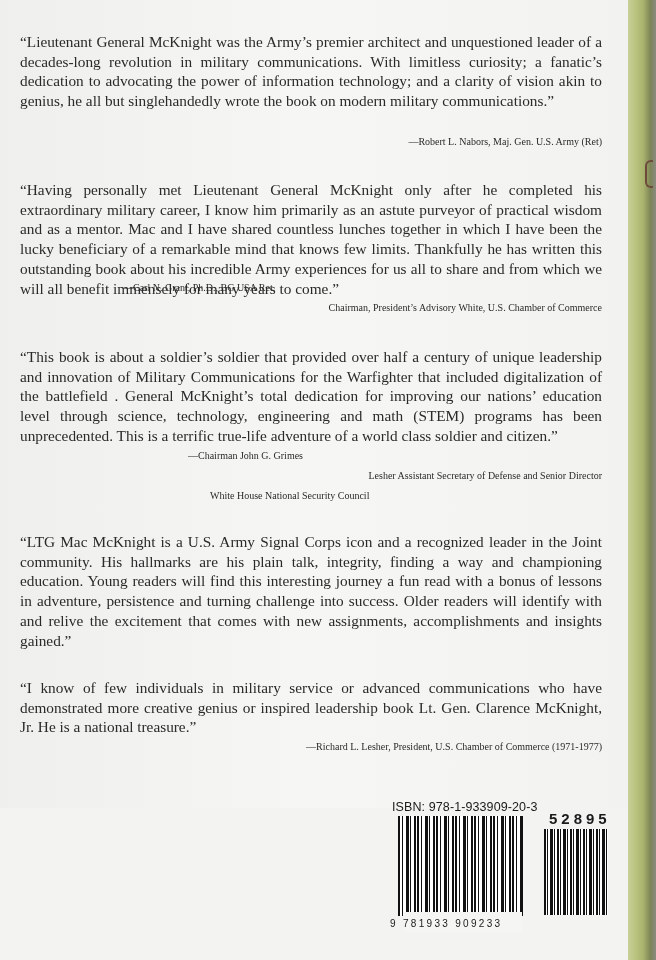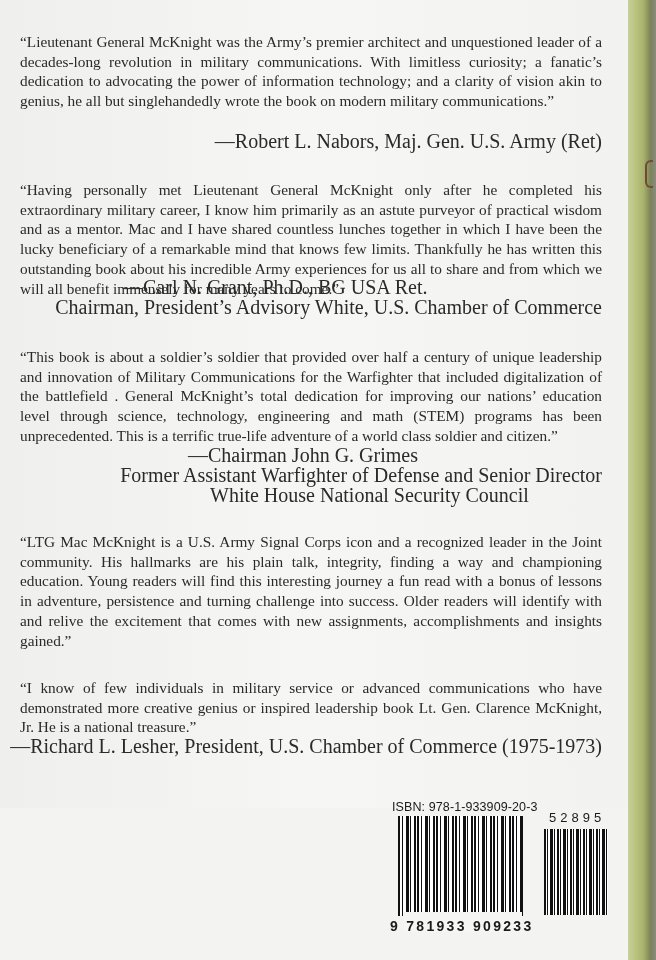"—Robert L. Nabors, Maj. Gen." .attr { font-size: 20px -> 10px }
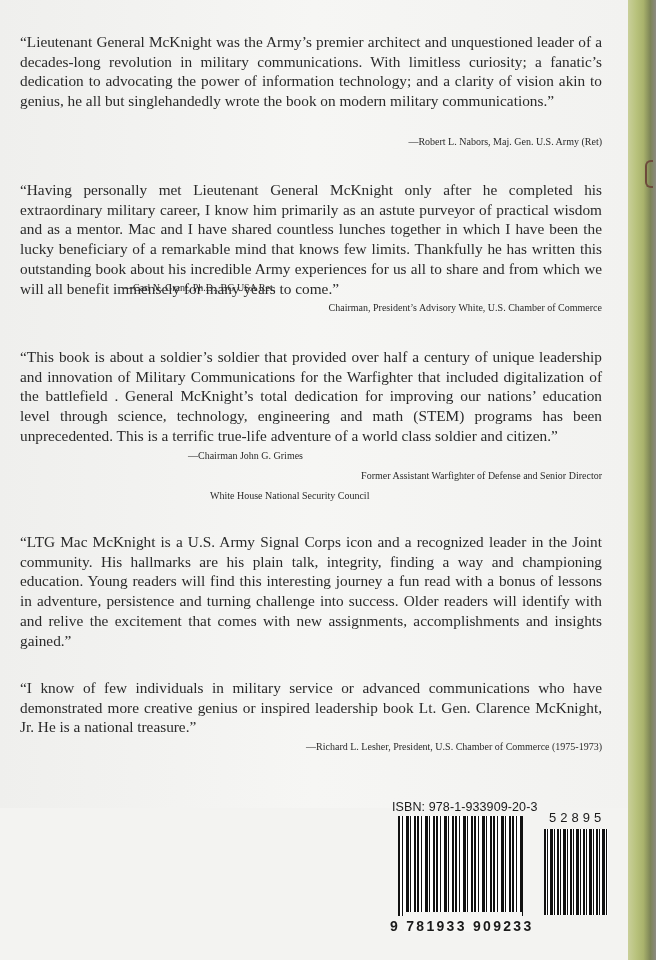"Former Assistant Warfighter of Defense" div.attr { text: Former Assistant Warfighter -> Lesher Assistant Secretary }
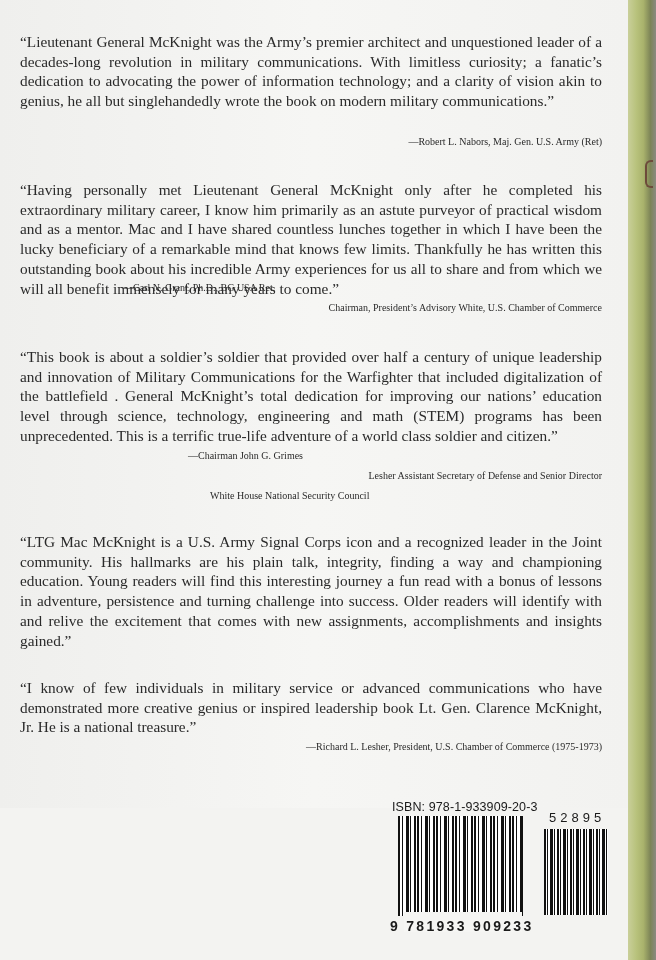"—Richard L. Lesher, President, U.S." div.attr { text: 1975-1973 -> 1971-1977 }
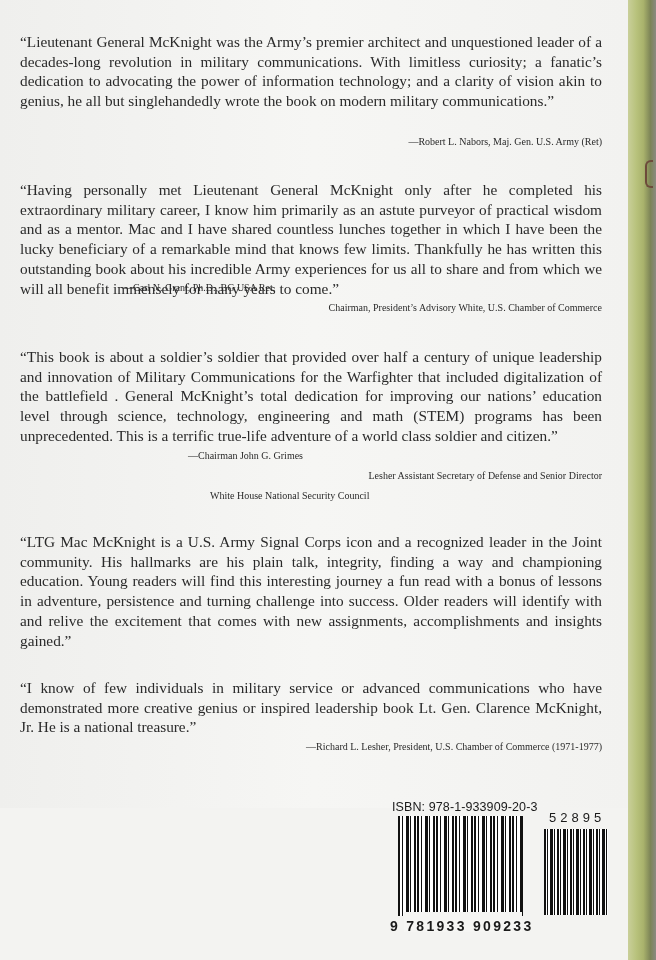"52895" .price-label { font-size: 13px -> 15px; font-weight: none -> bold }
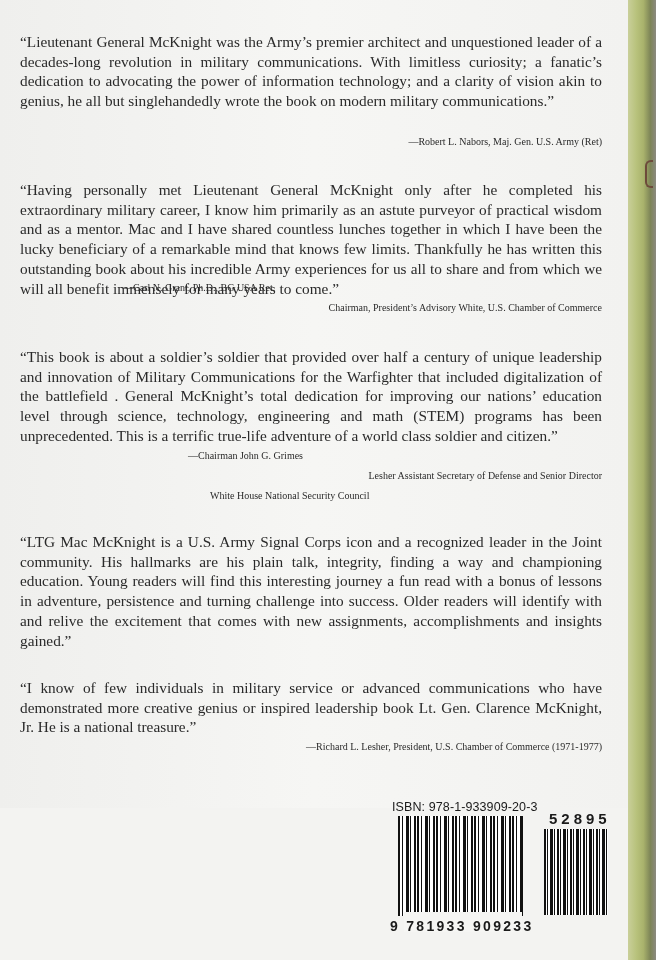"9 781933 909233" .barcode-digits { font-size: 14px -> 10px; font-weight: bold -> none }
